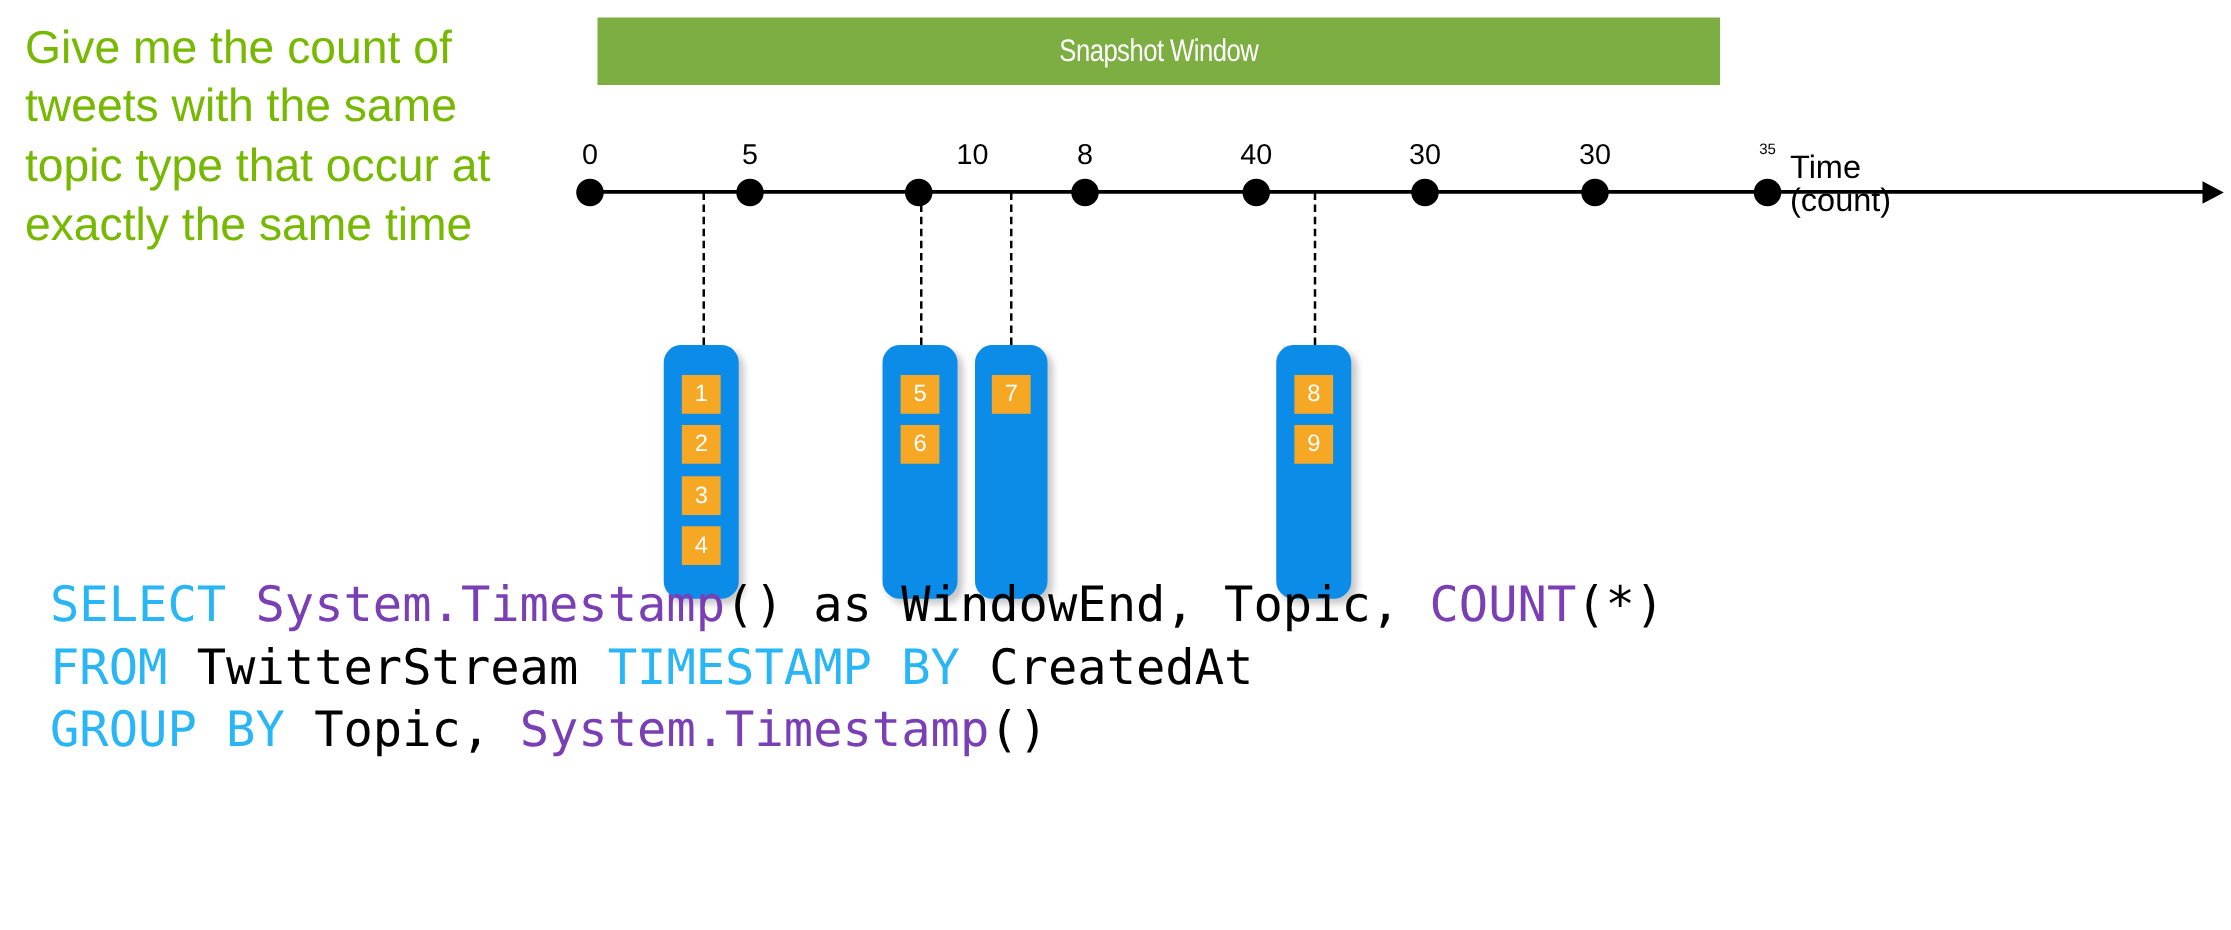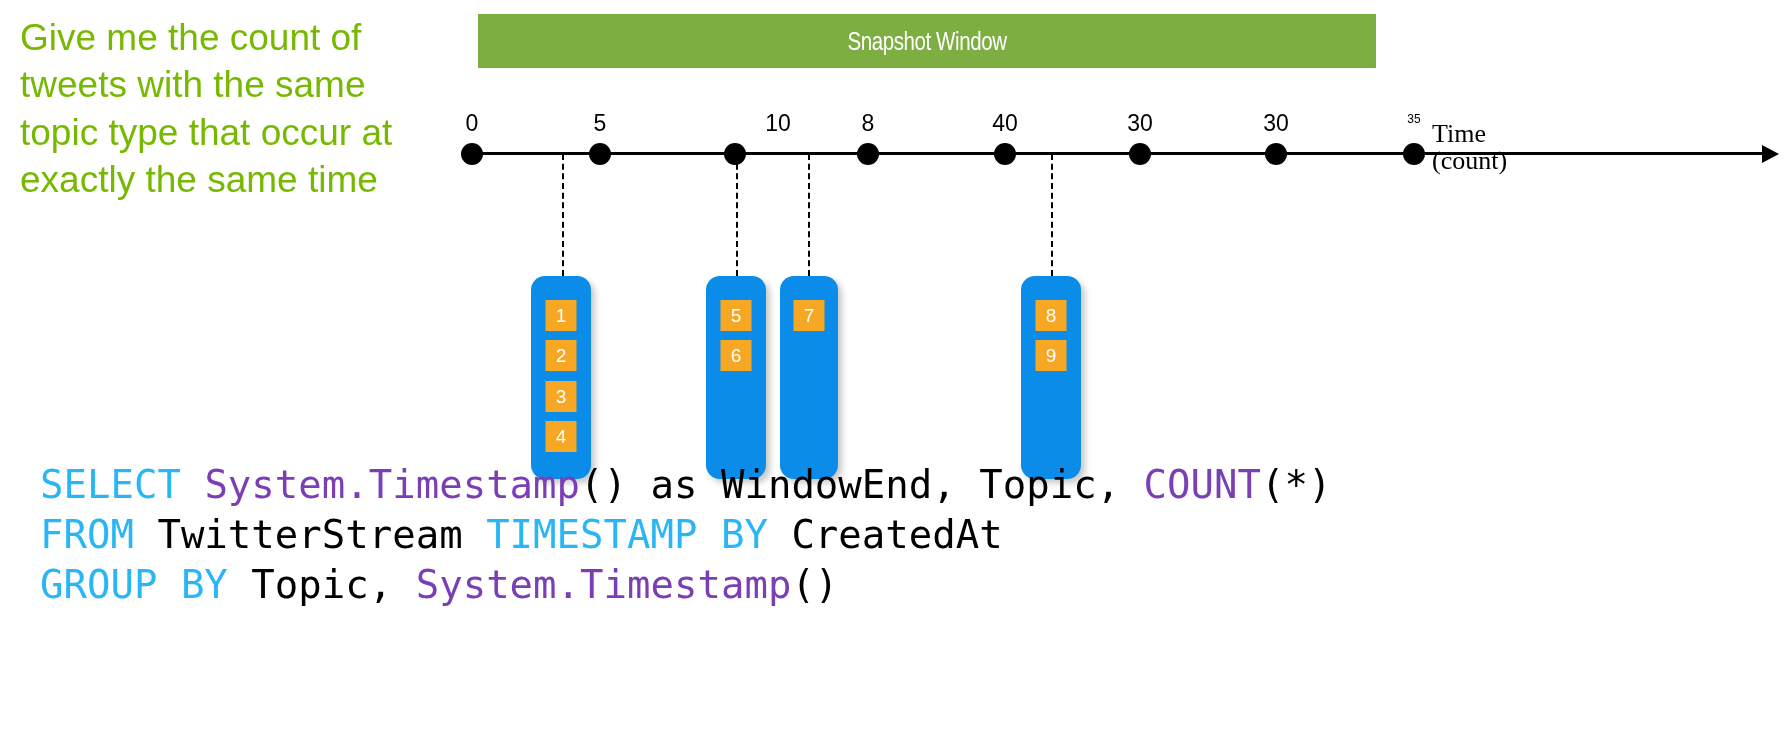"Time" #time-axis-label { font-family: Liberation Serif, serif -> none }
